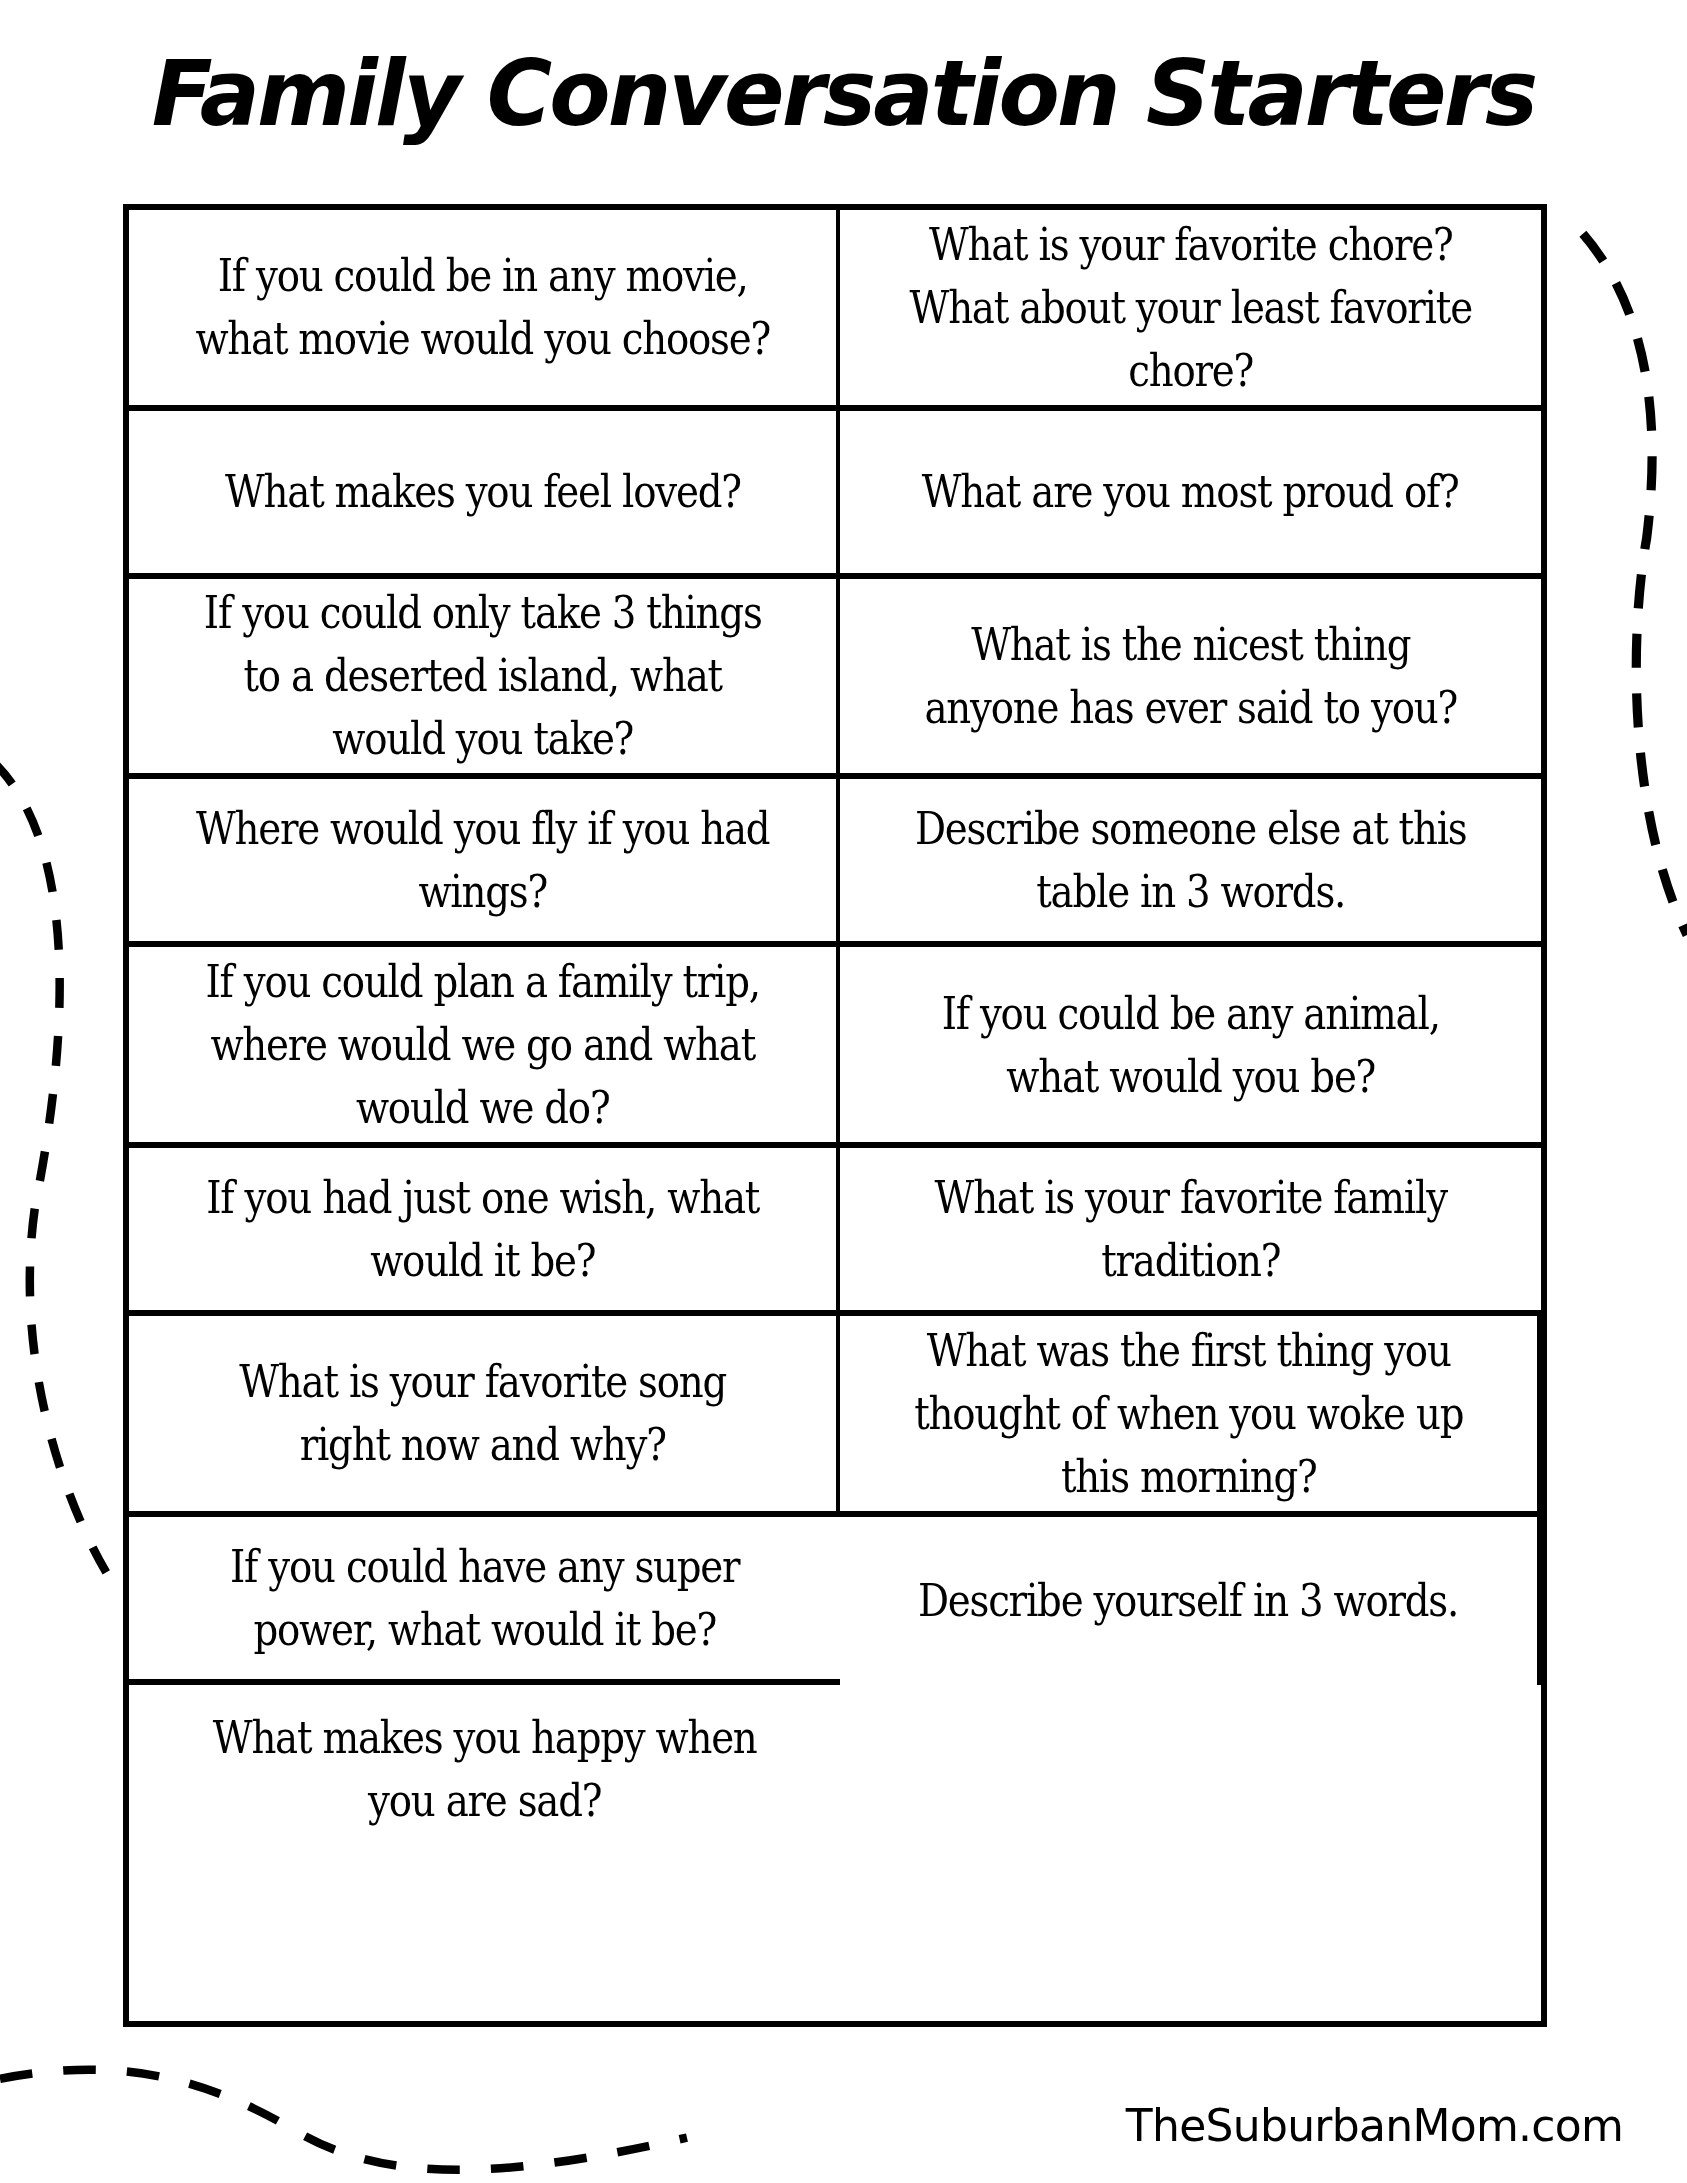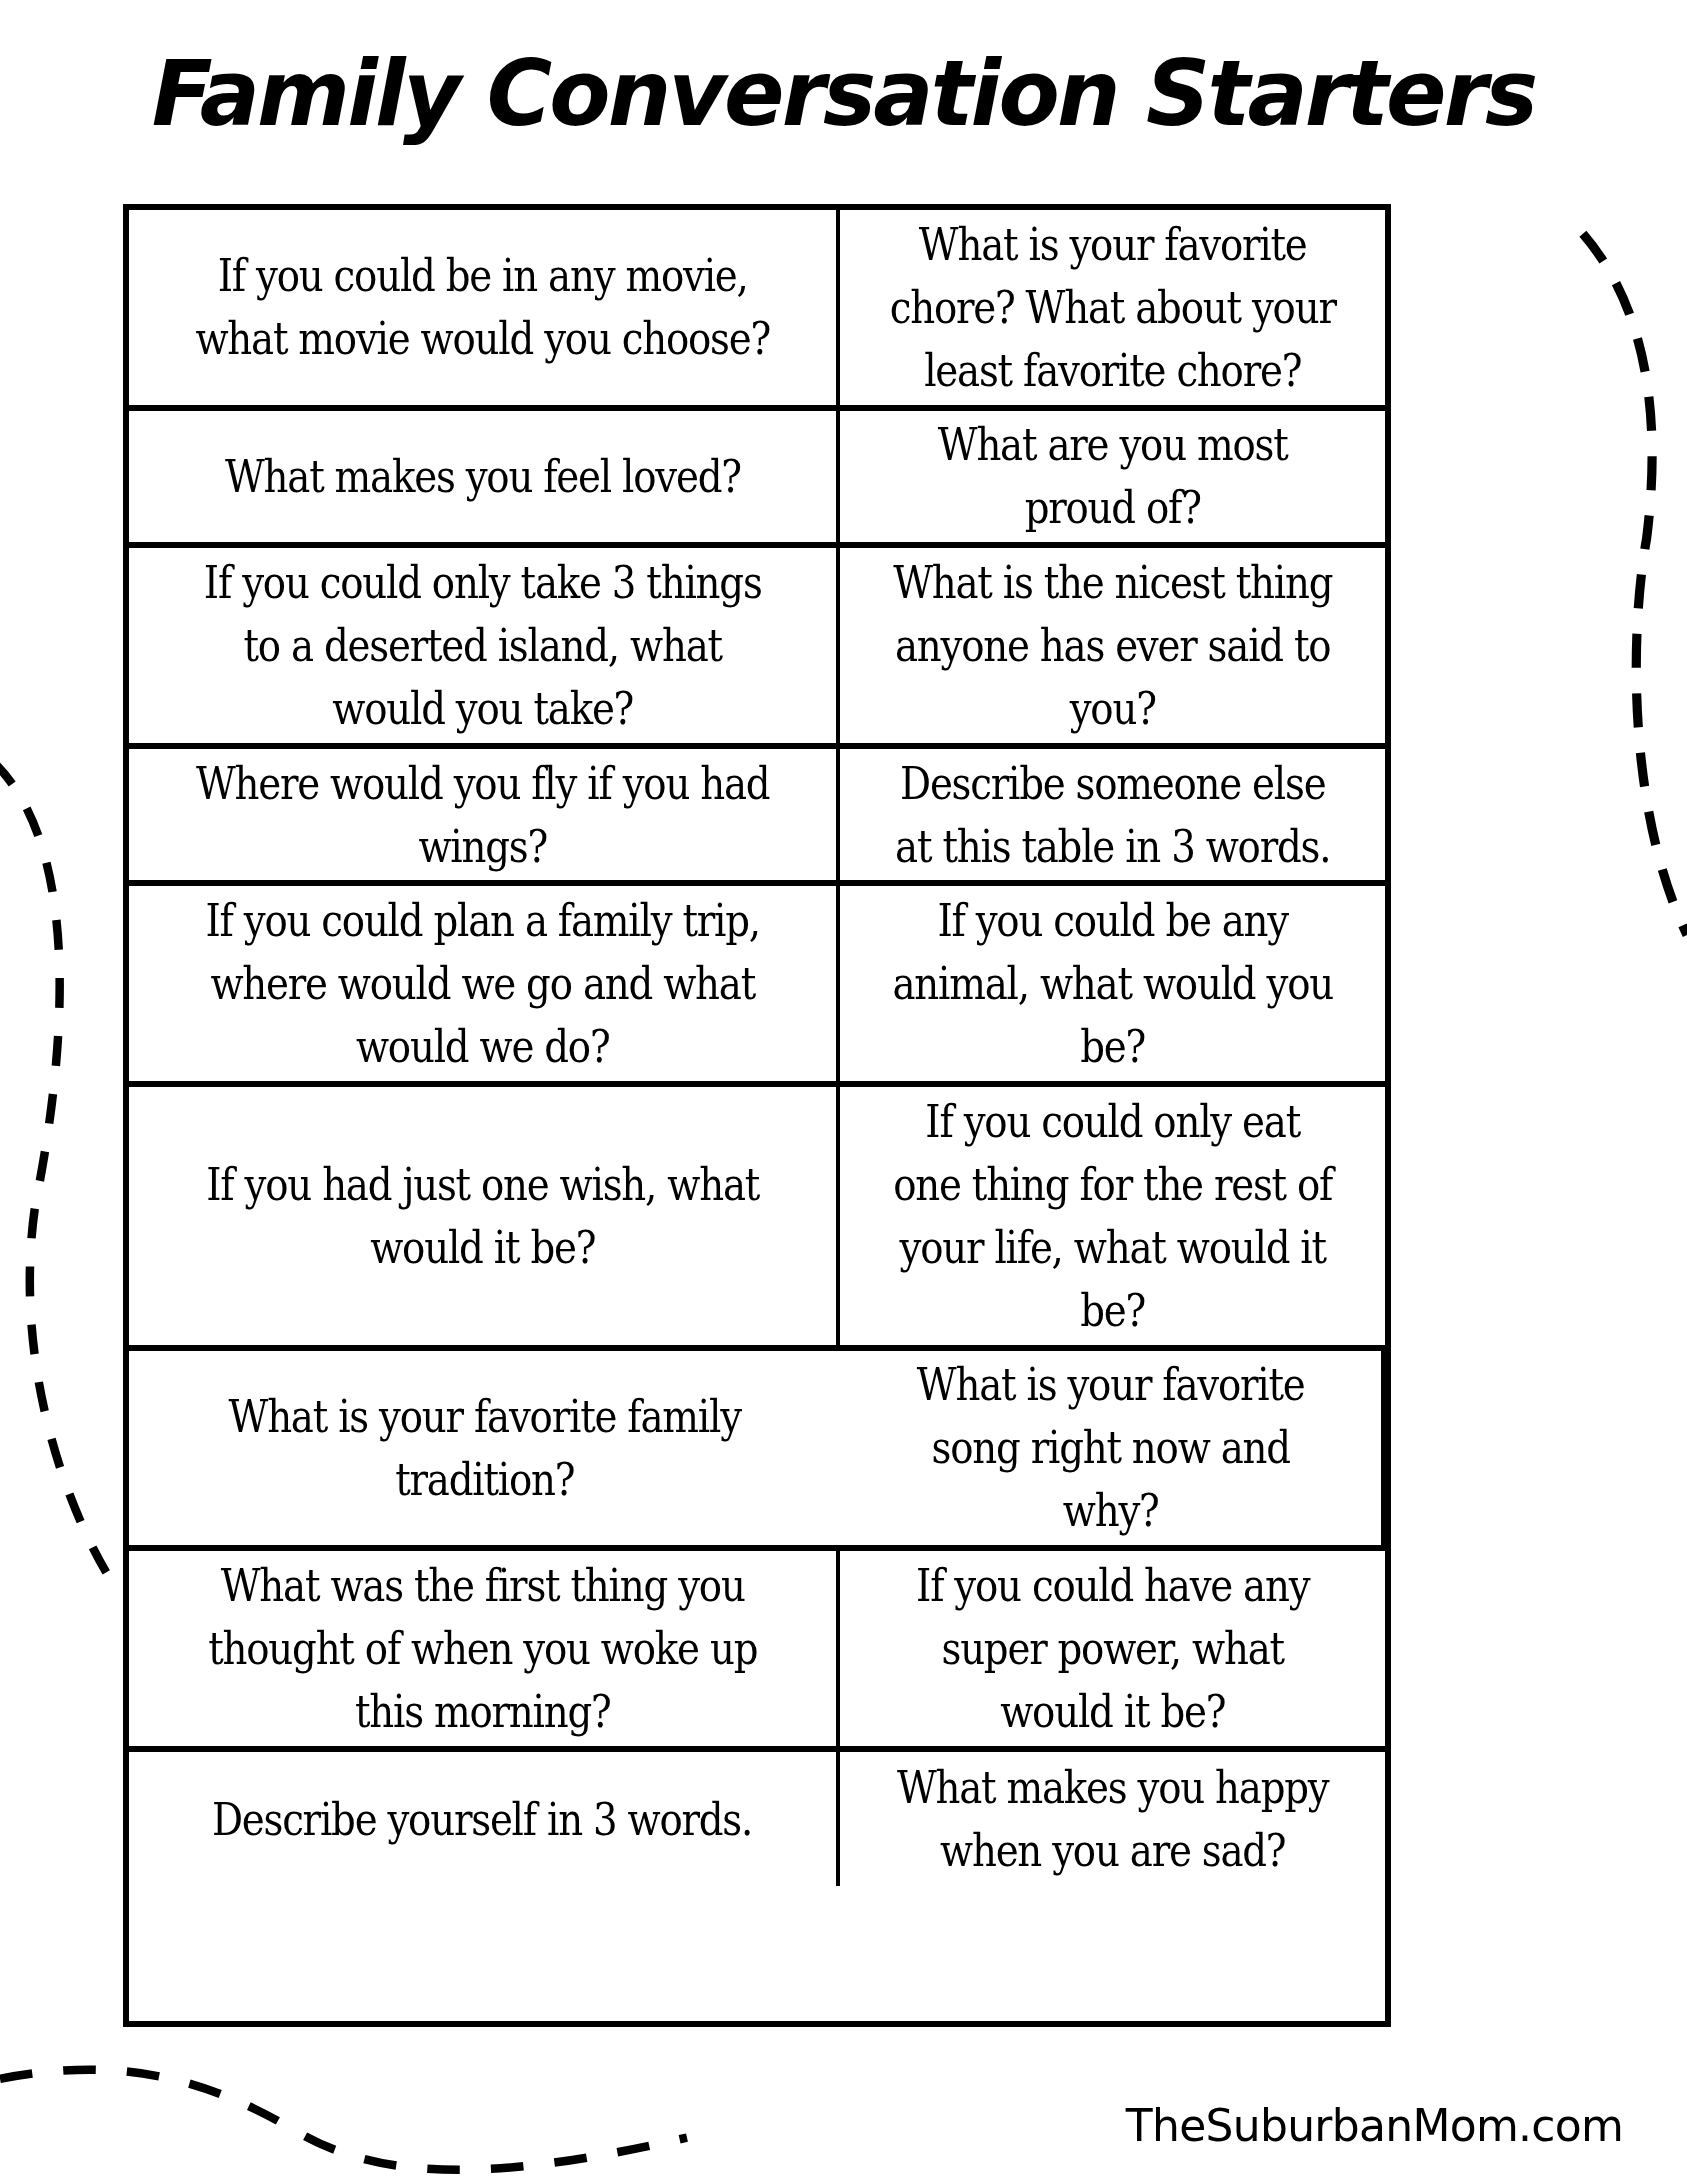"If you could be in" .grid { width: 1268px -> 1424px }
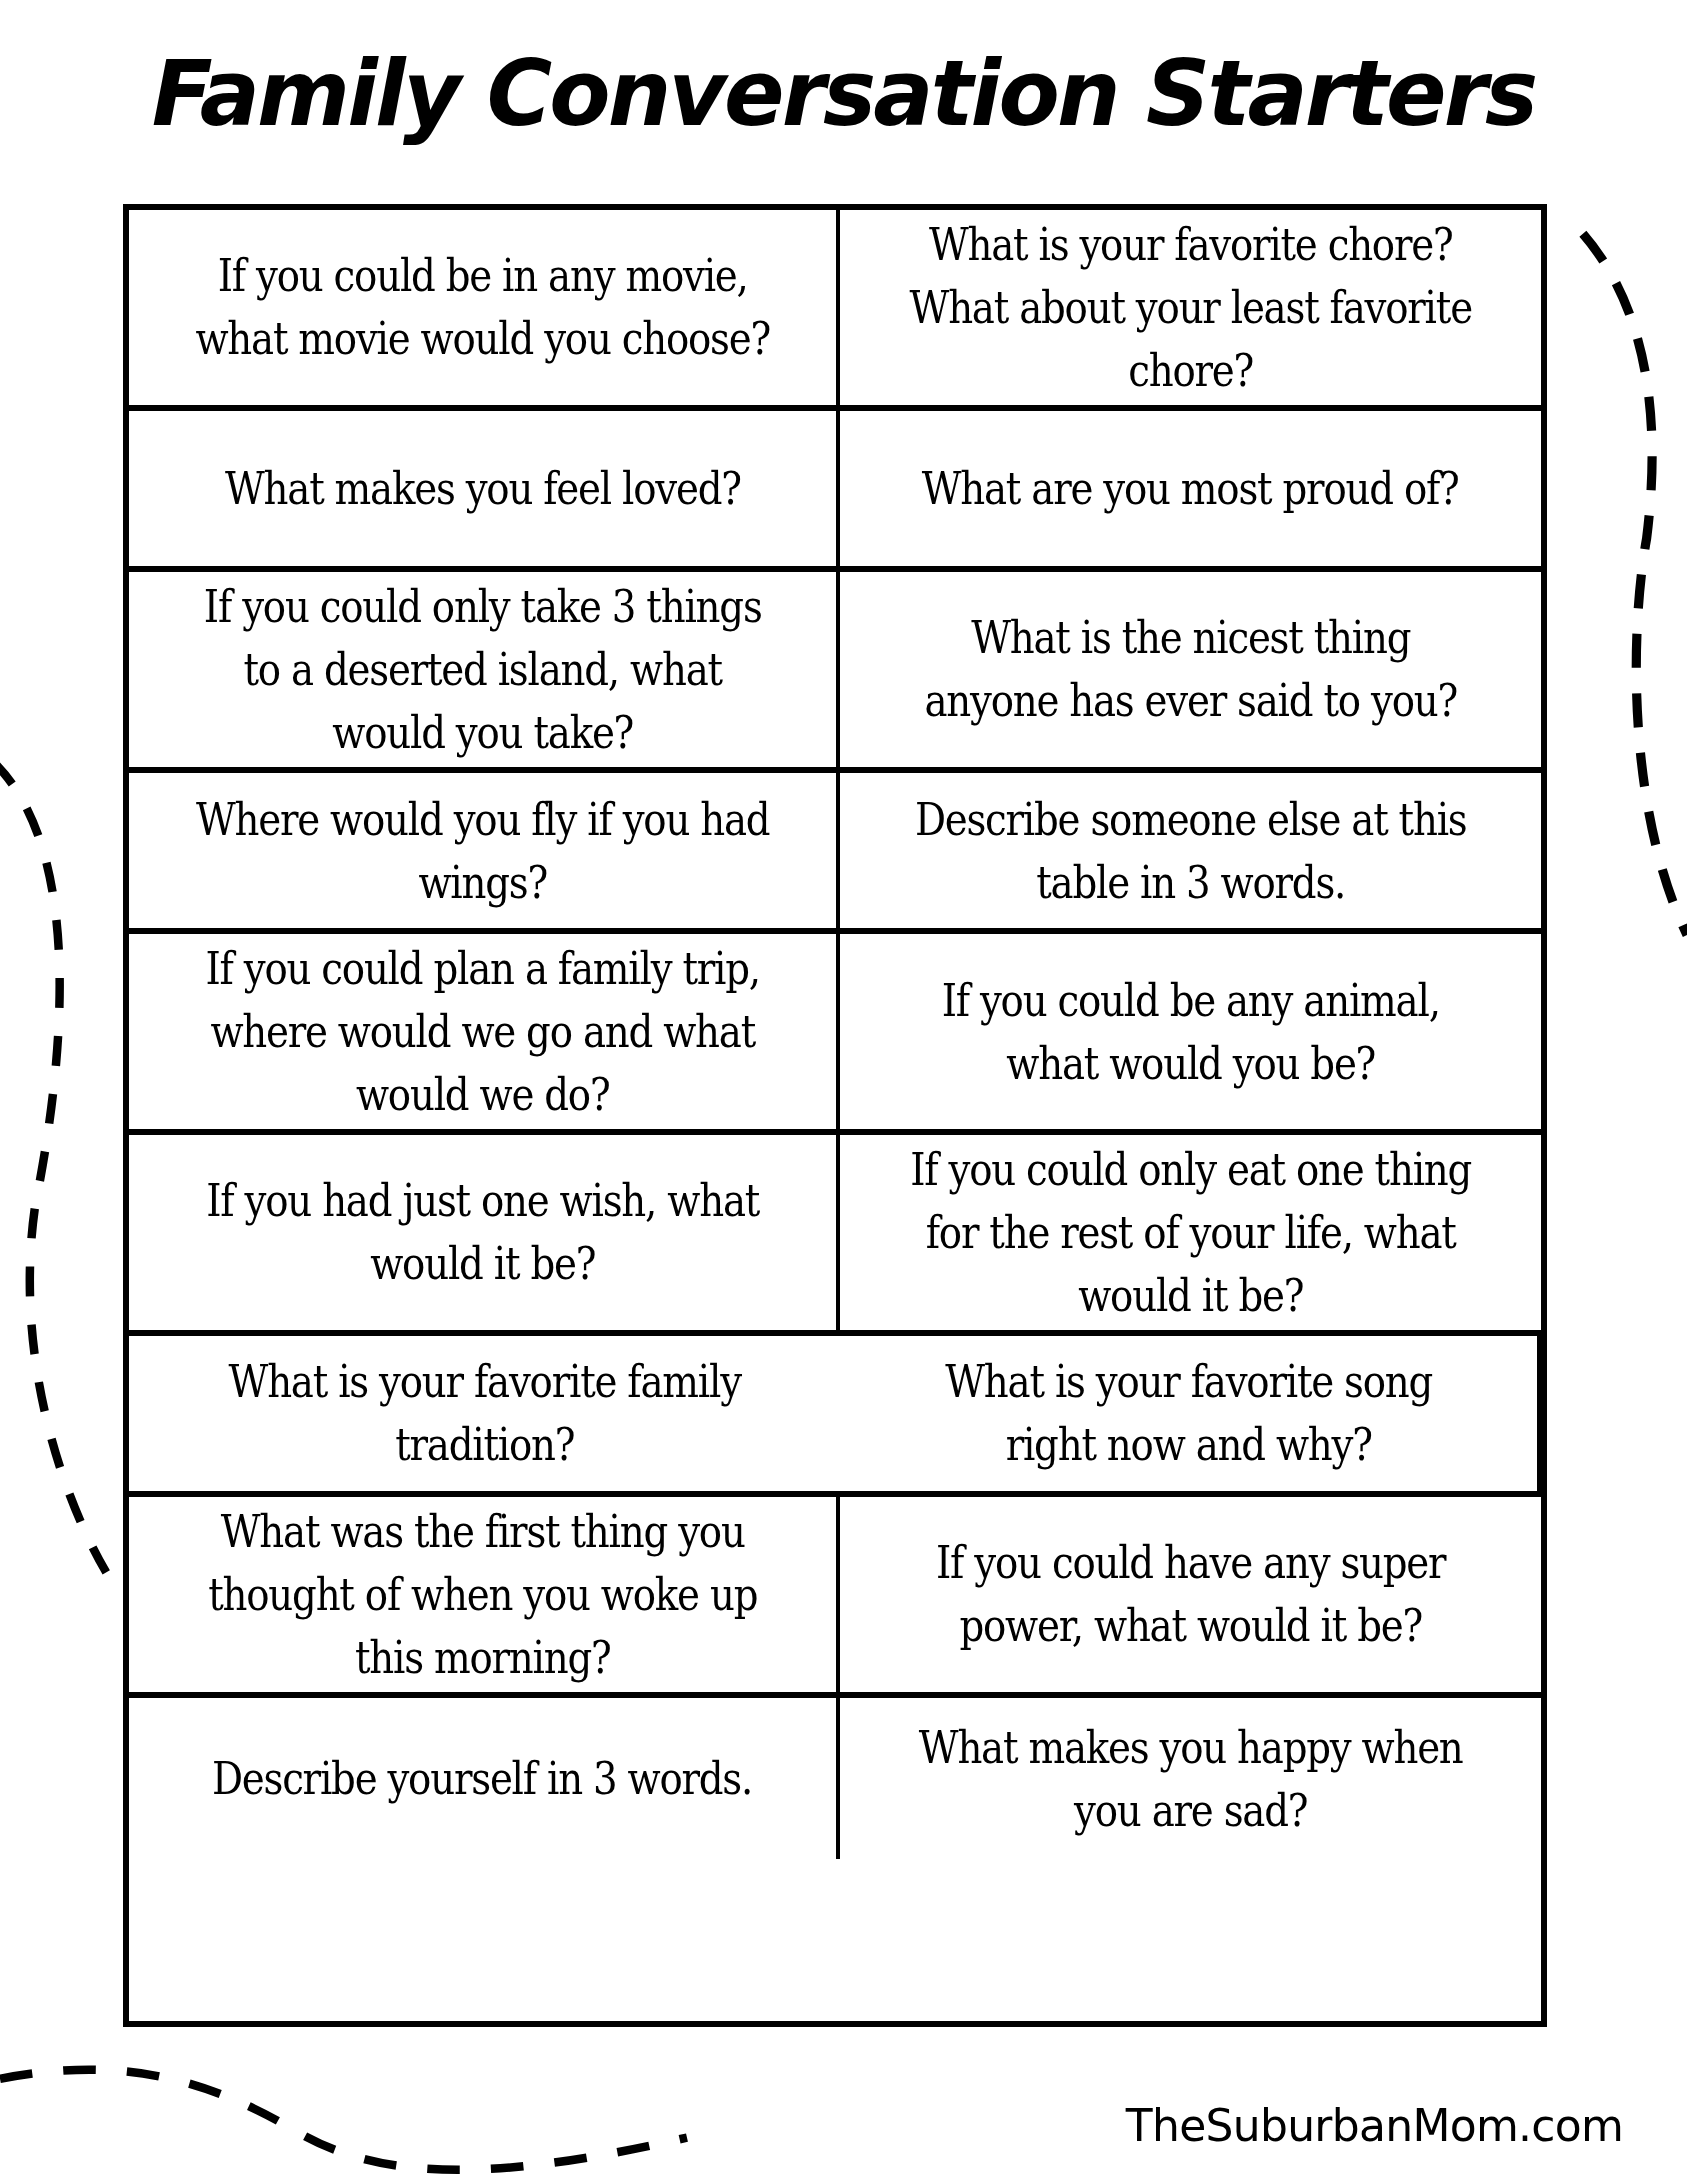"If you could only eat" div.cell { html: <div> <span>If you could only eat one thing for the rest of your life, what would it be?</span> </div> -> none }
